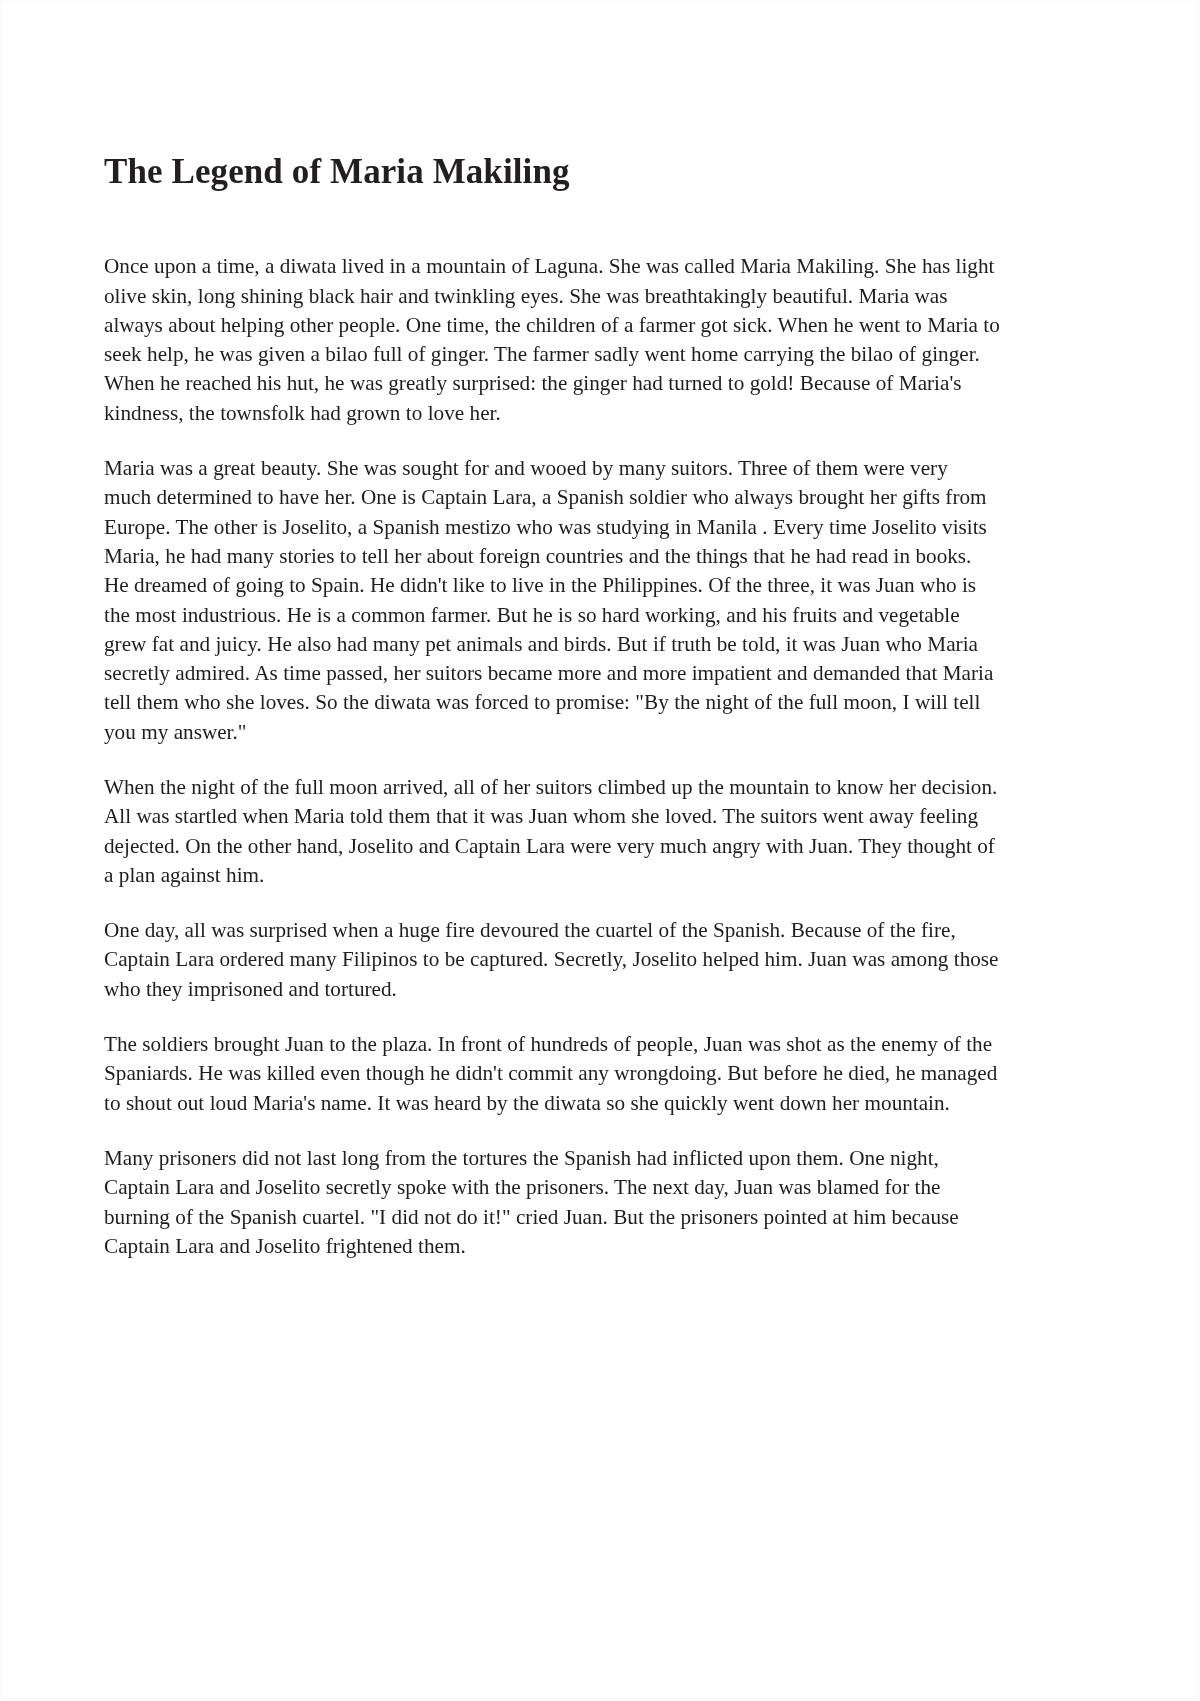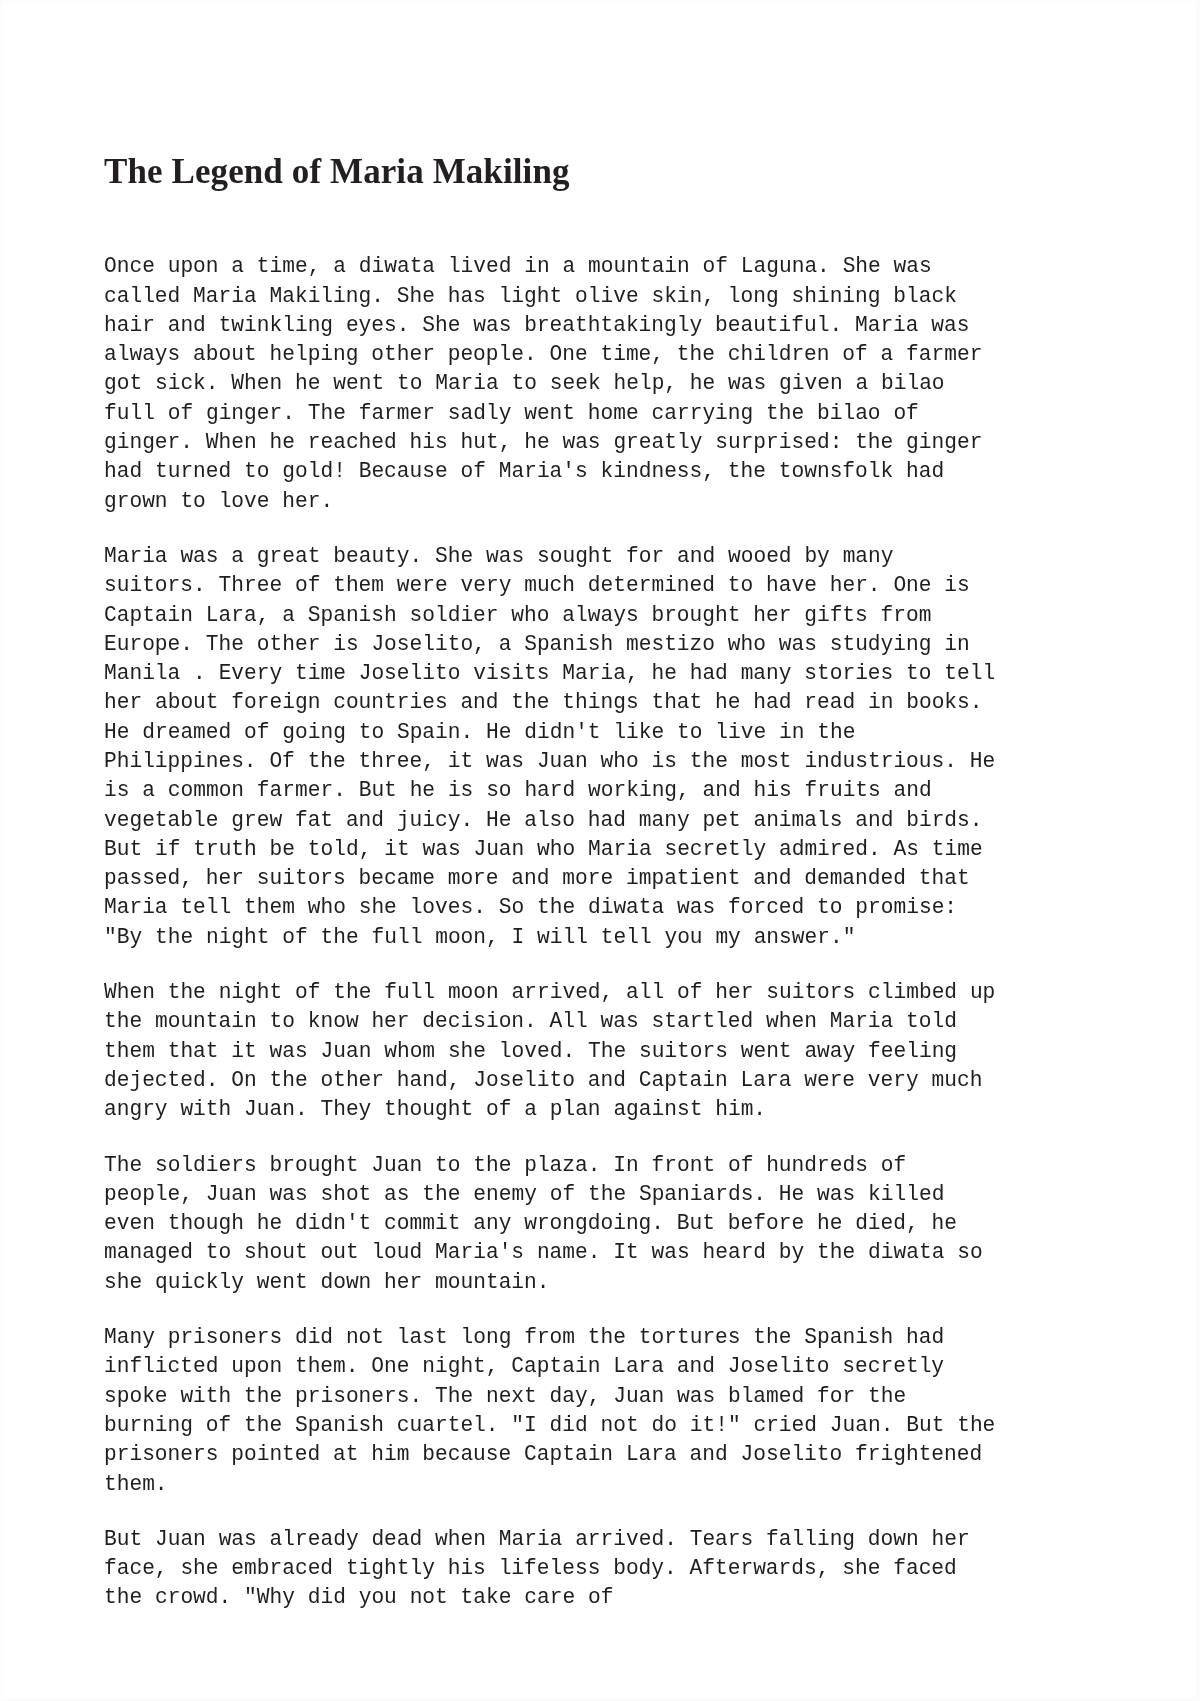"Once upon a time, a" .para { font-family: Liberation Mono, monospace -> Liberation Serif, serif }
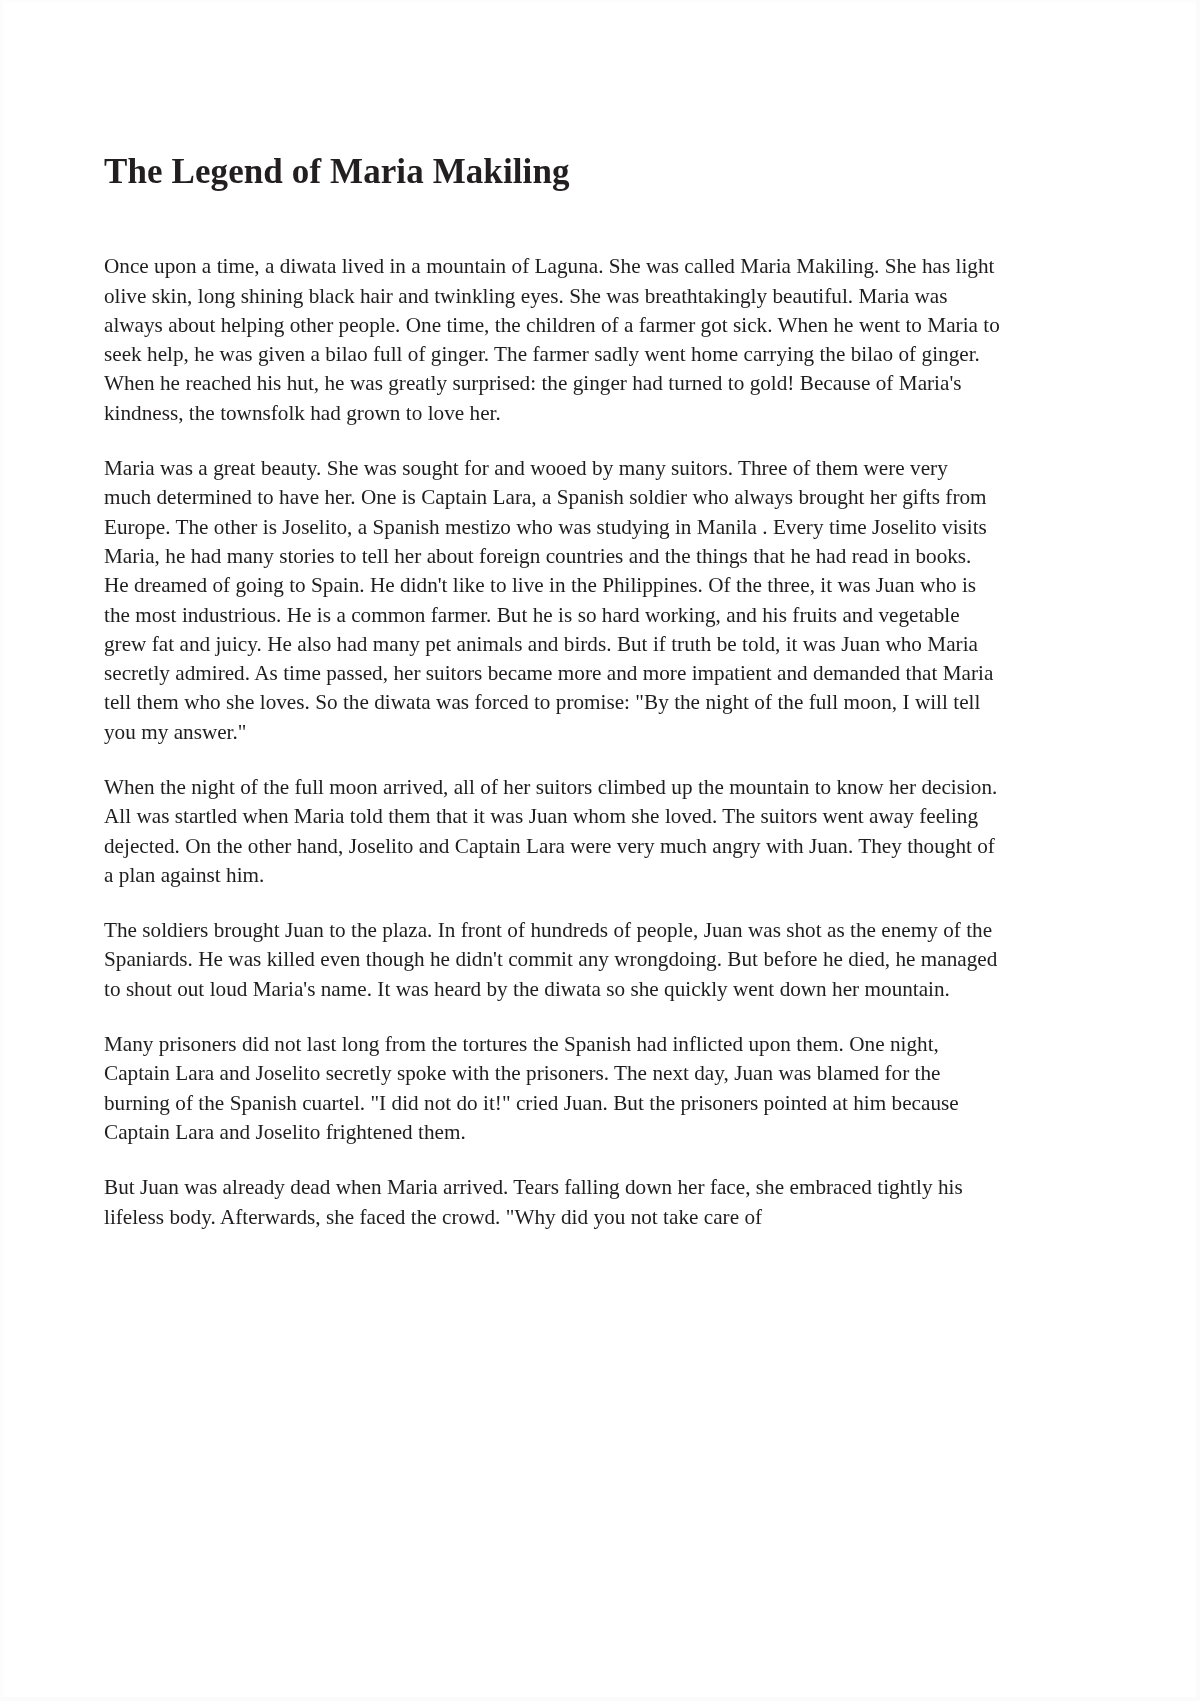"One day, all was surprised" p.para { html: none -> <p>One day, all was surprised when a huge fire devoured the cuartel of the Spanish. Because of the fire, Captain Lara ordered many Filipinos to be captured. Secretly, Joselito helped him. Juan was among those who they imprisoned and tortured.</p> }
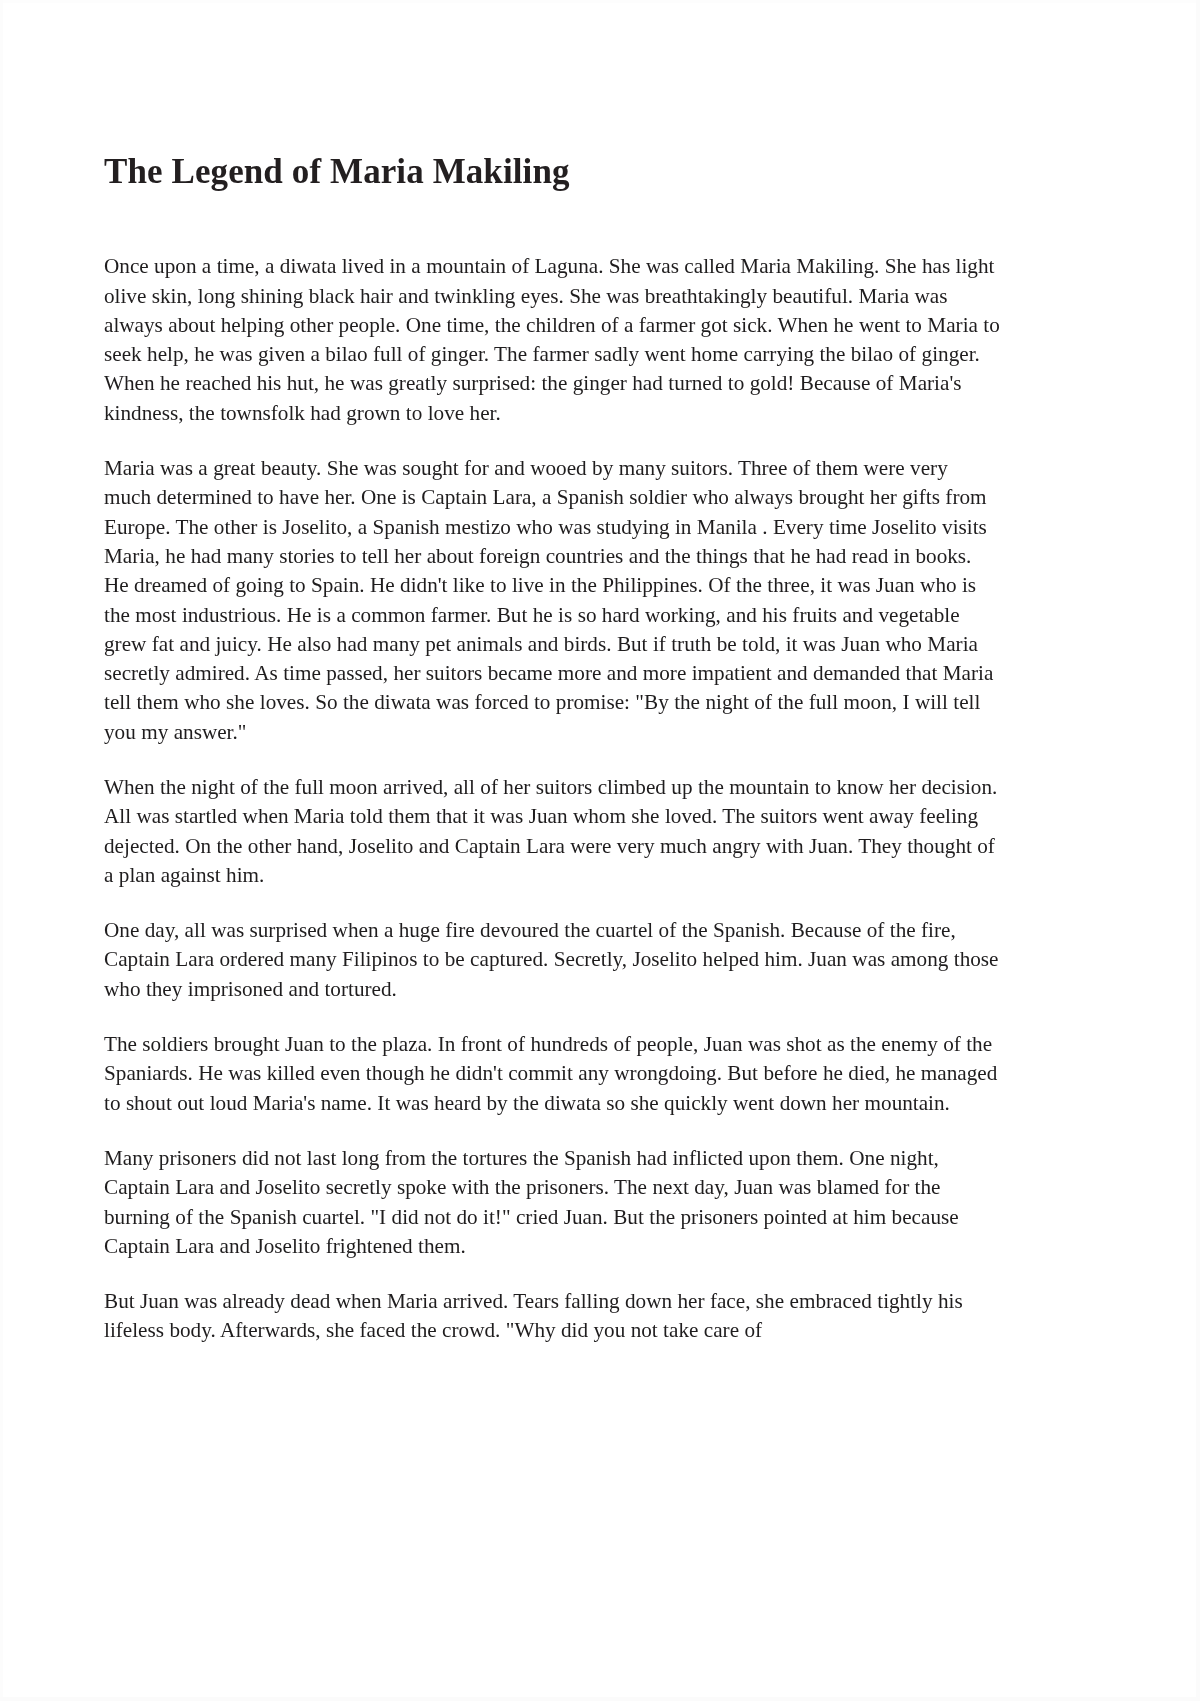"But Juan was already dead" p.para { html: <p>But Juan was already dead when Maria arrived. Tears falling down her face, she embraced tightly his lifeless body. Afterwards, she faced the crowd. "Why did you not take care of</p> -> none }
